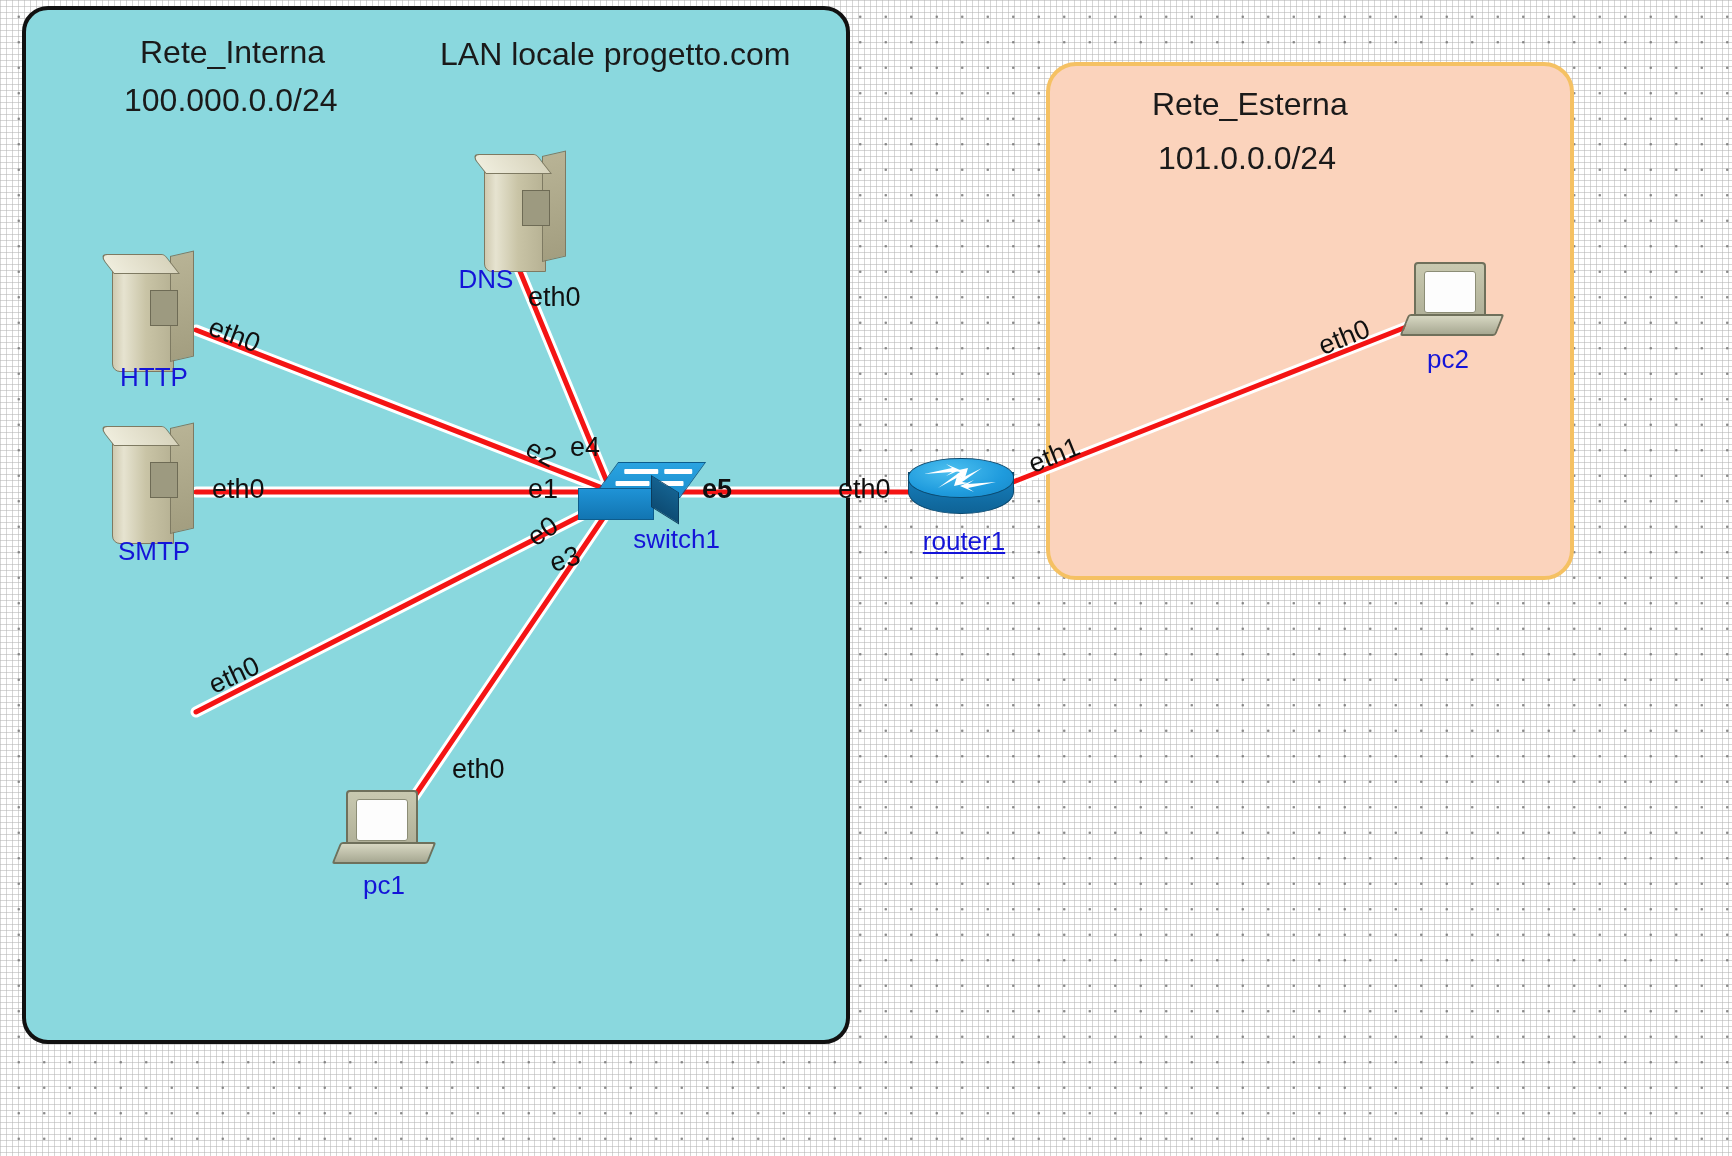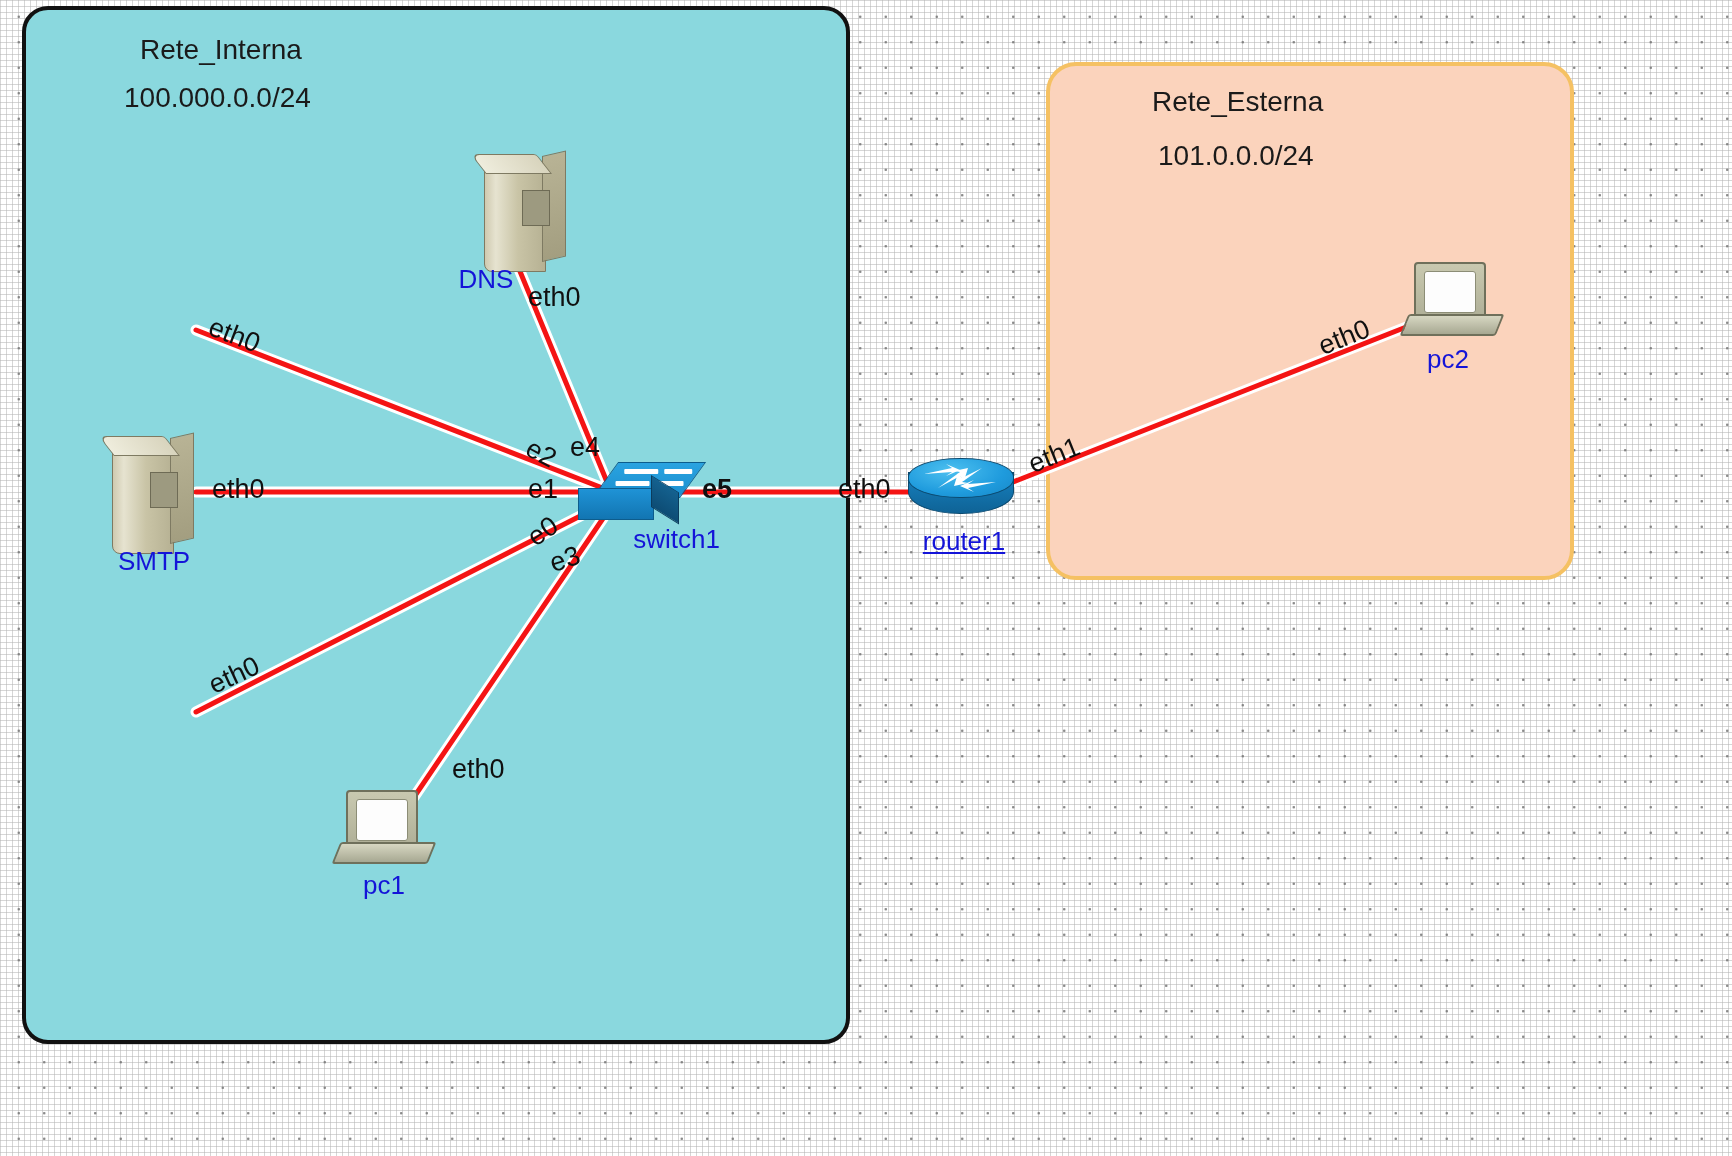"Rete_Interna" .zone-label { font-size: 28px -> 32px }
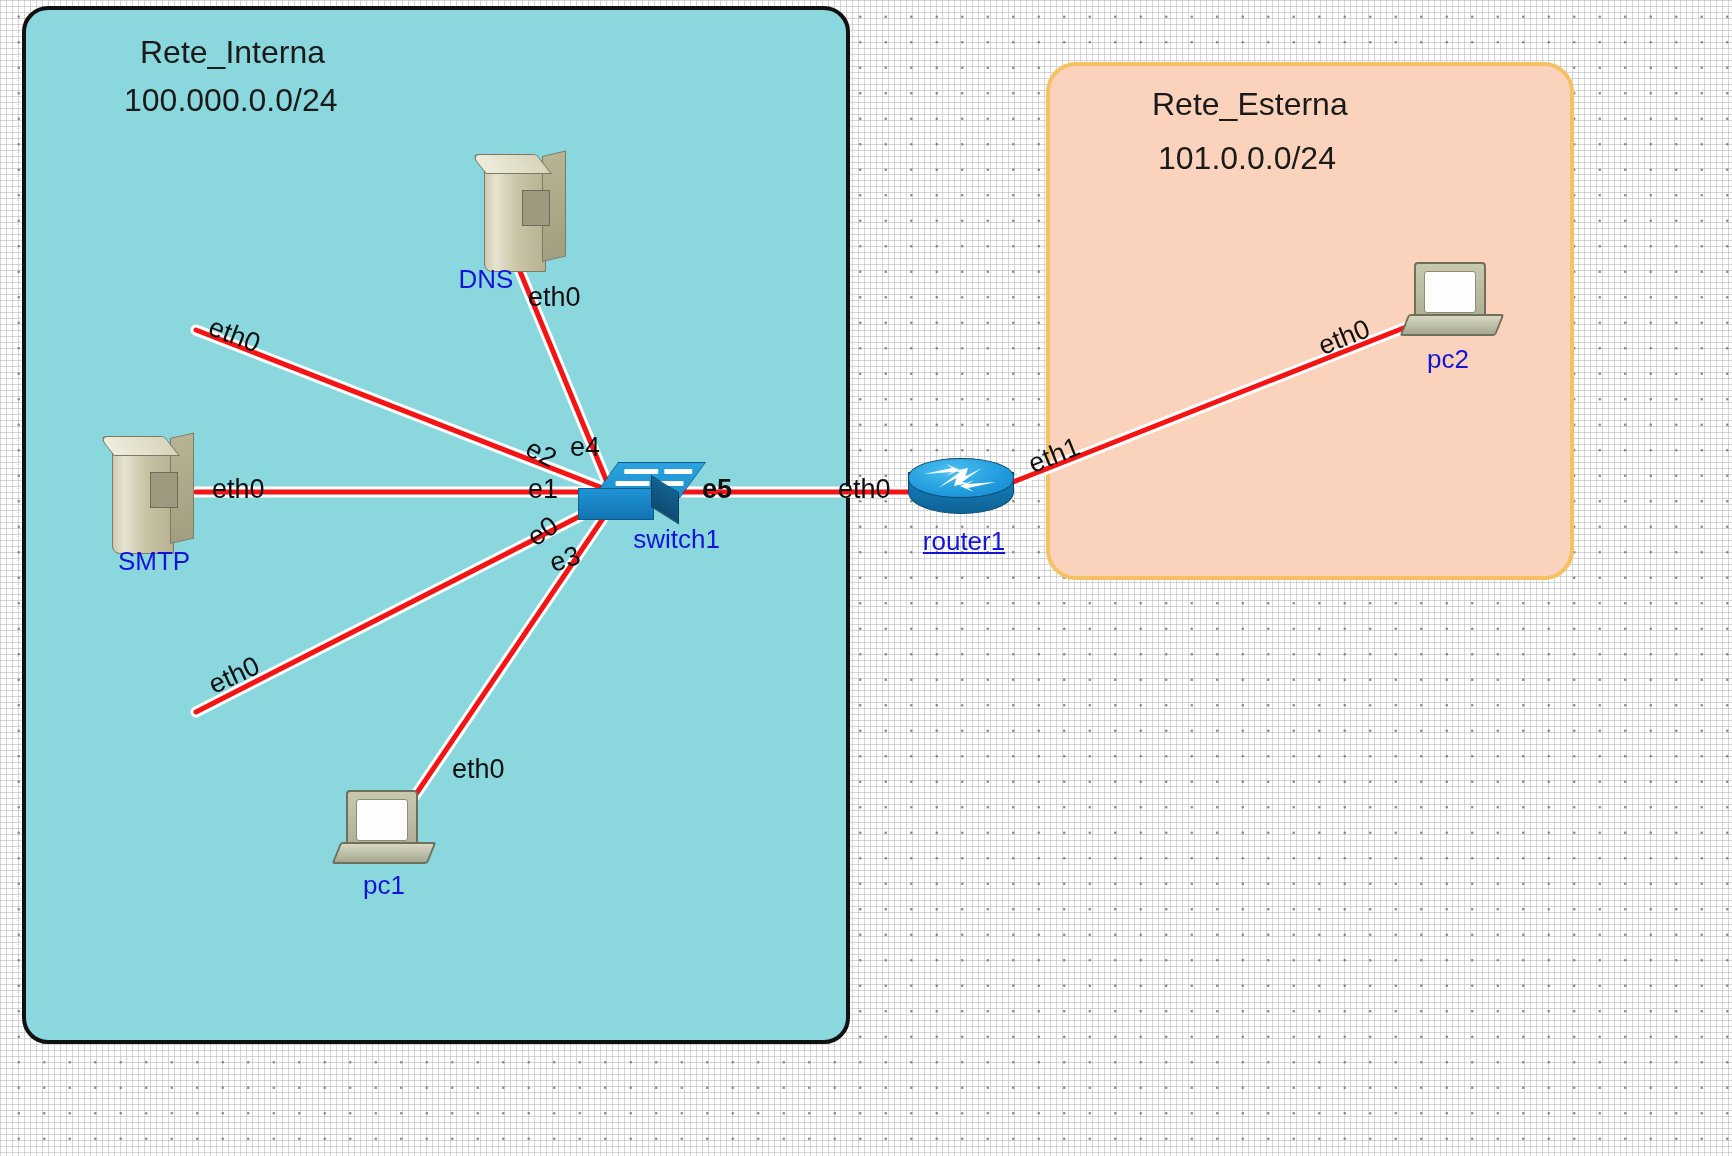"LAN locale progetto.com" div.zone-label { html: none -> <div>LAN locale progetto.com</div> }
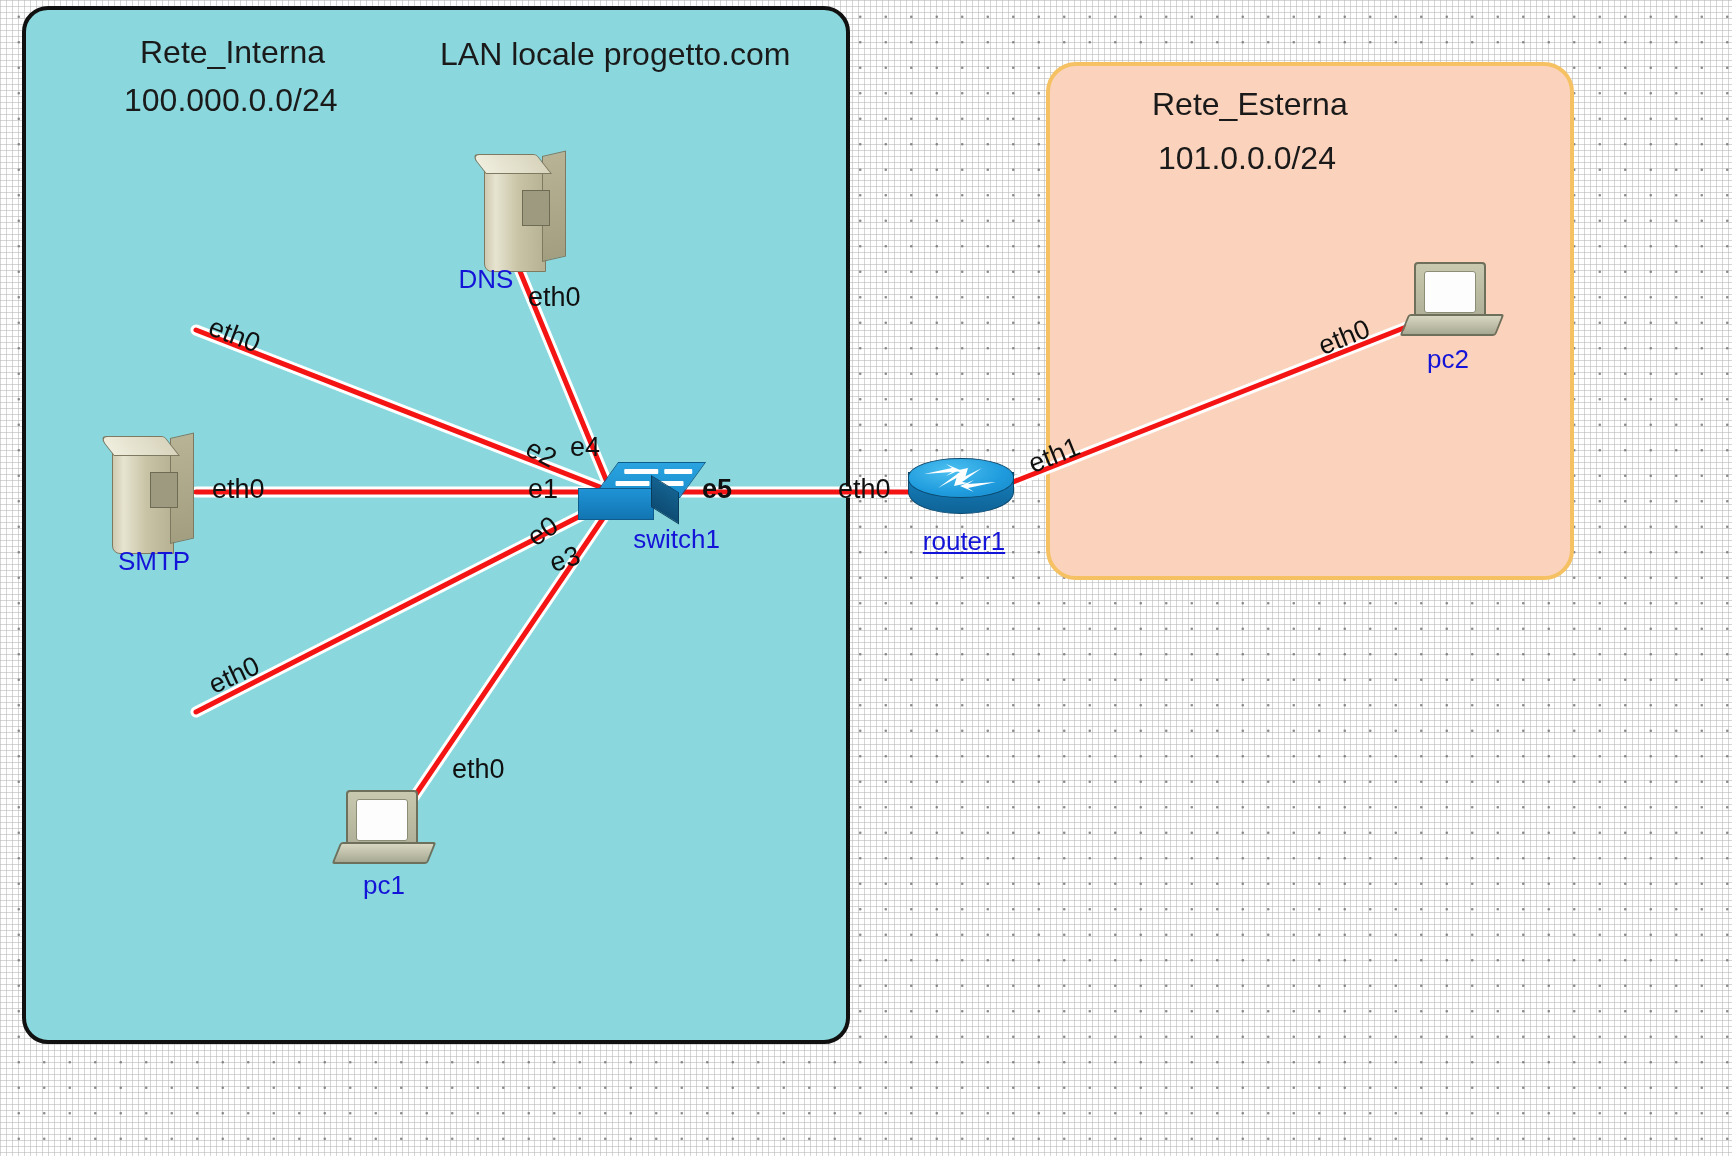"HTTP" div.node { html: none -> <div> <div> <div></div> <div></div> <div></div> <div></div> </div> <div>HTTP</div> </div> }
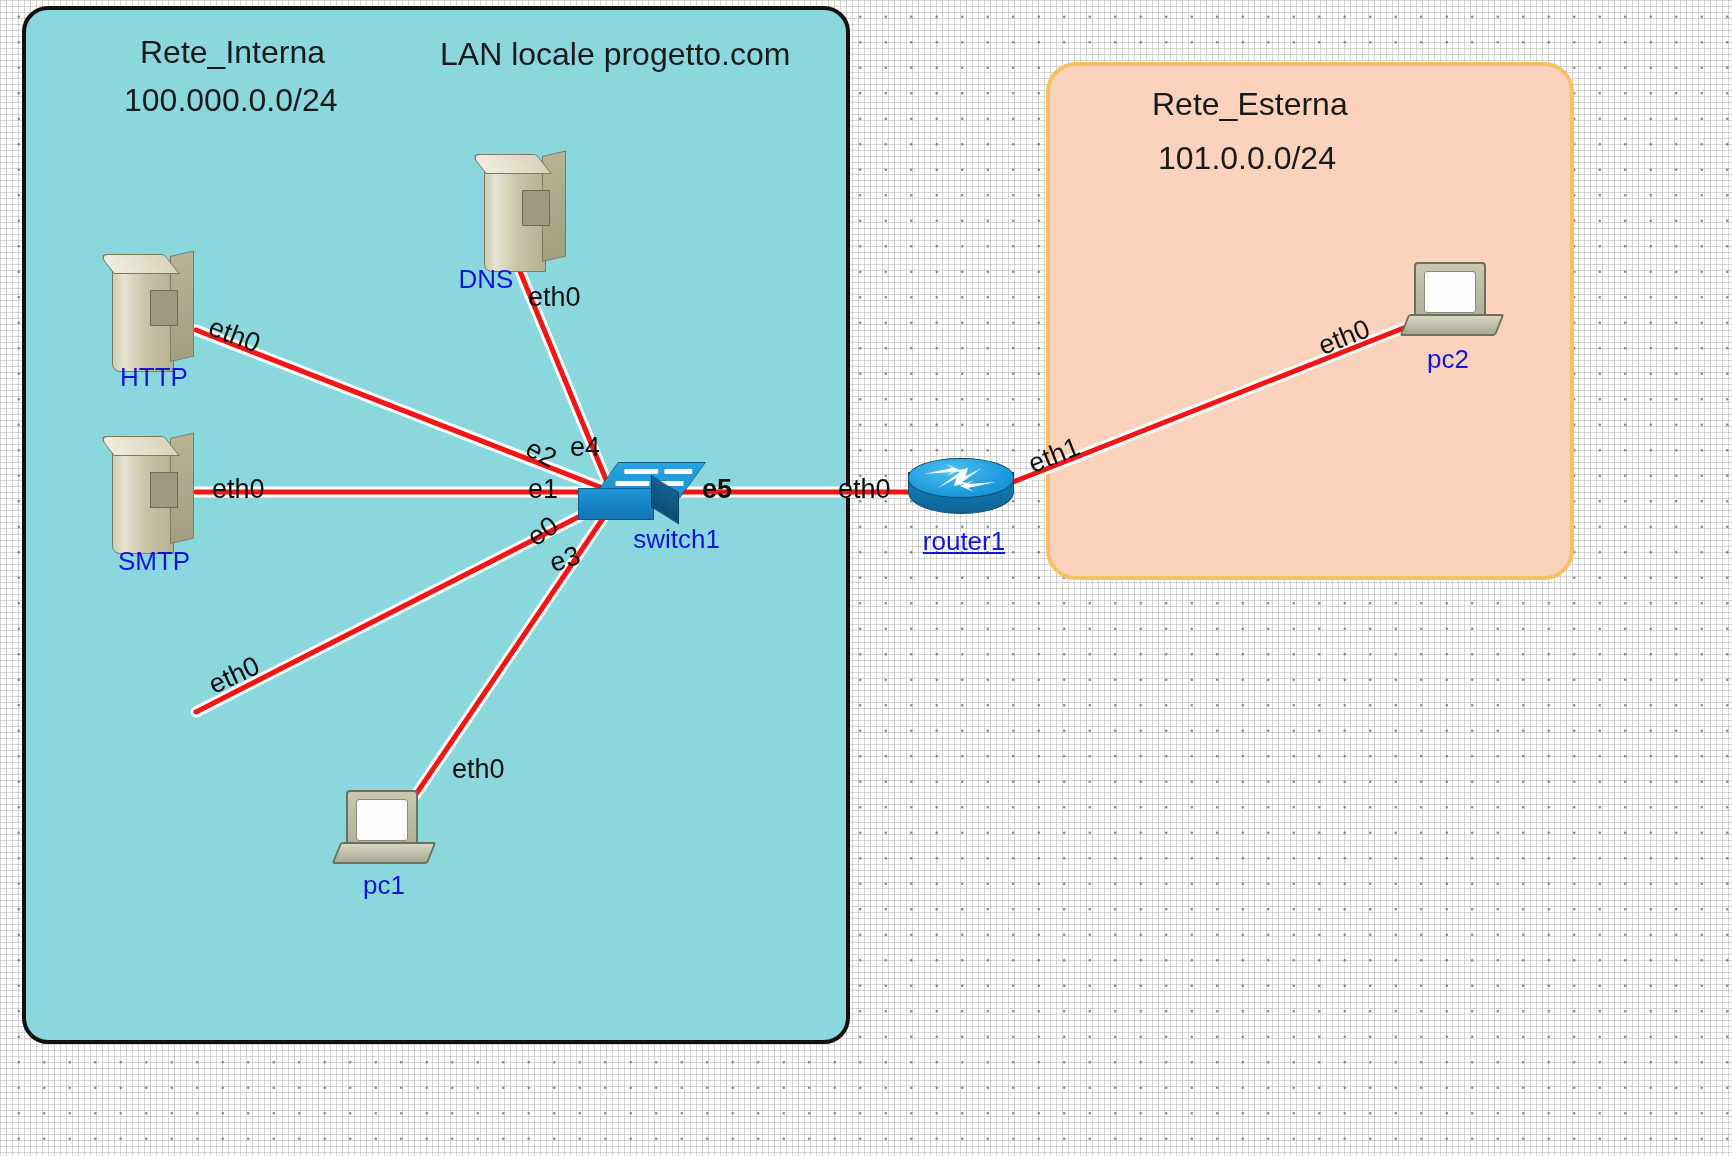"SMTP" div.node { top: 434px -> 424px }
